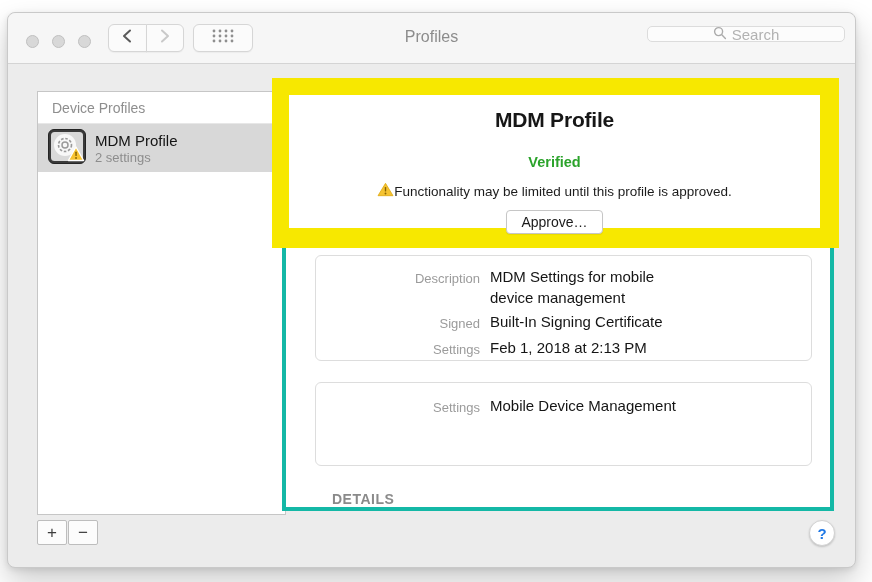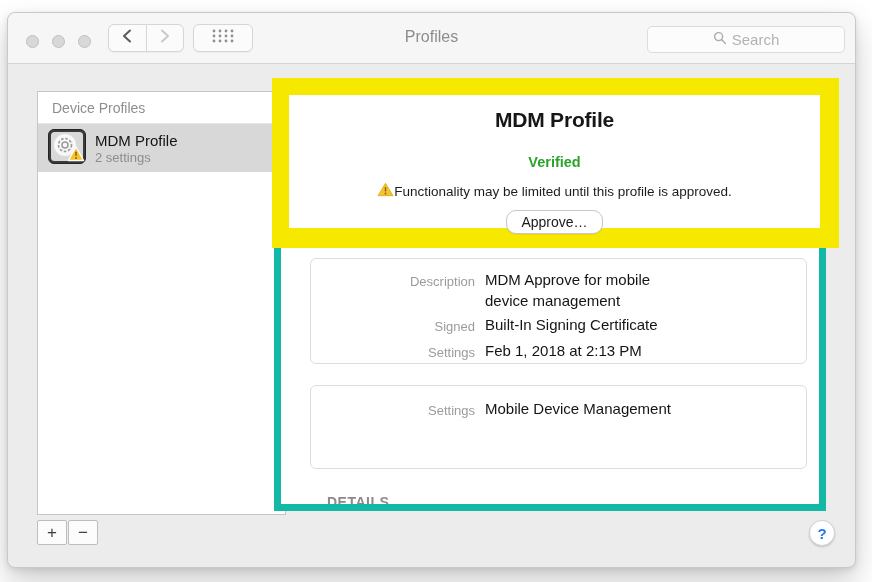"Search" .search { height: 27px -> 16px }
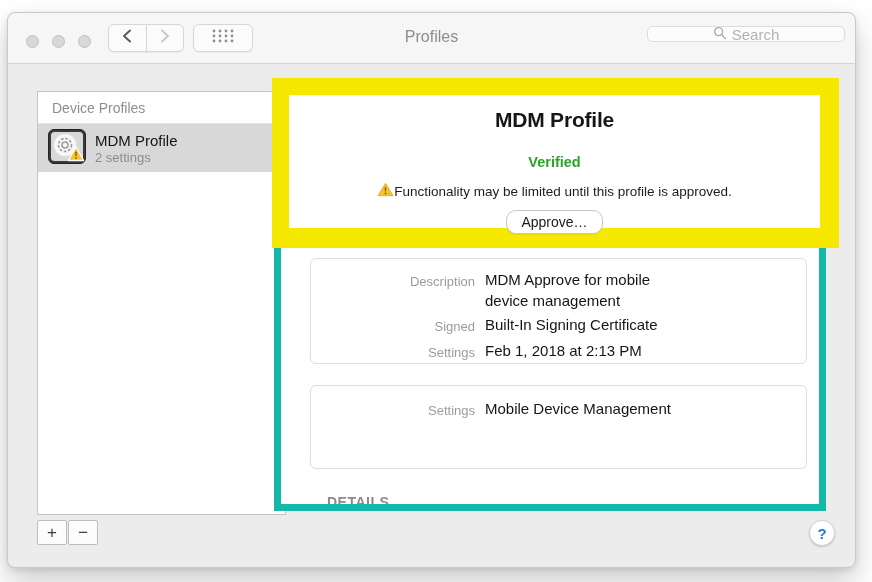"Approve…" .approve { border-radius: 10px -> 4px }
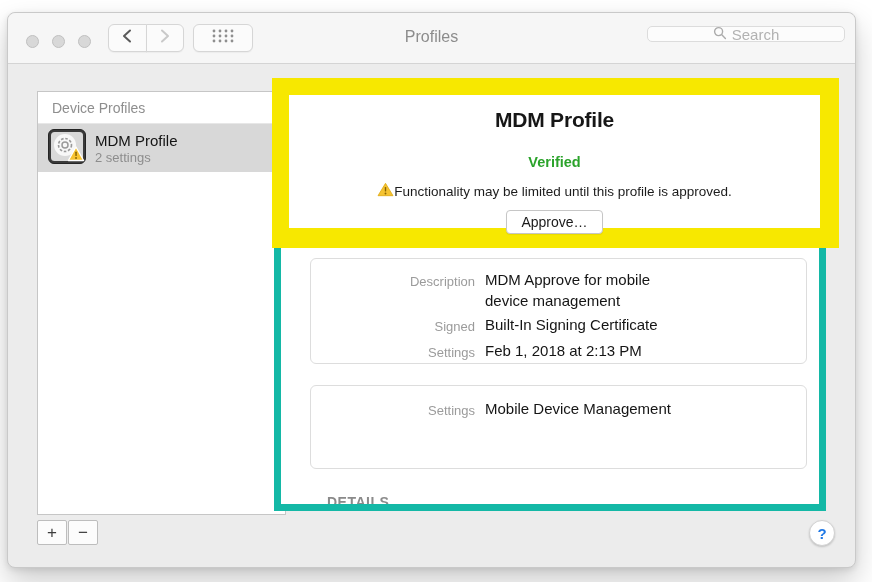"Description" .mainpanel { border: 7px solid #14b8a6 -> 4px solid #14b8a6; left: 266px -> 274px }
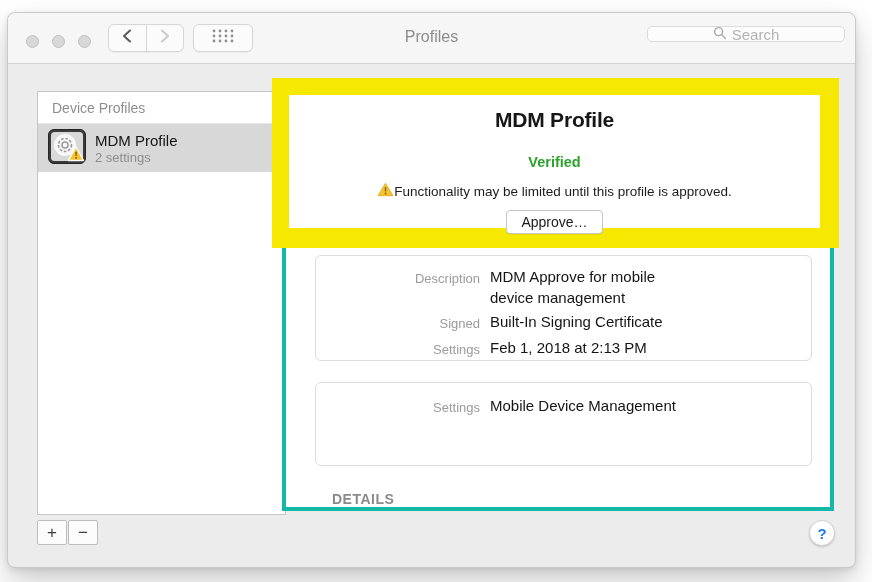"MDM Approve for mobile device" div.kvvalue { text: Approve -> Settings }
